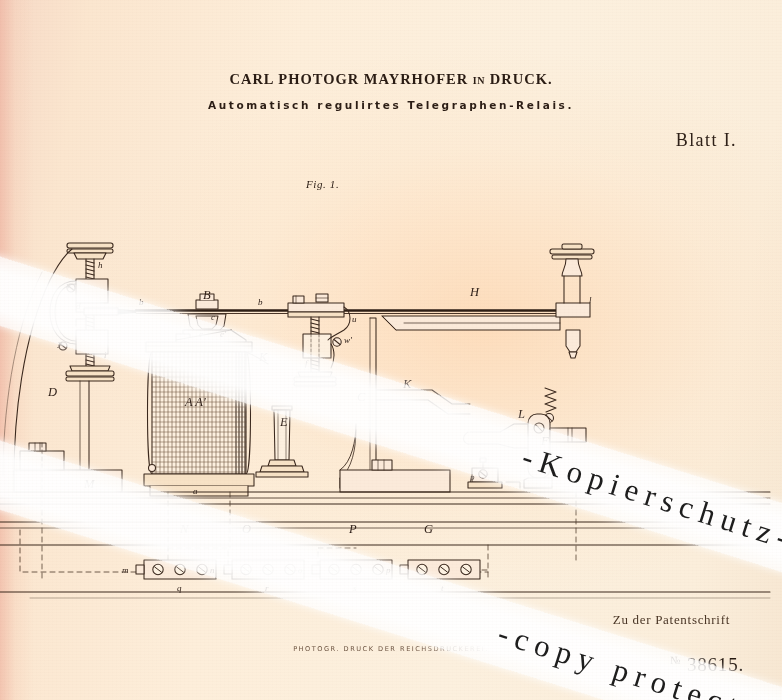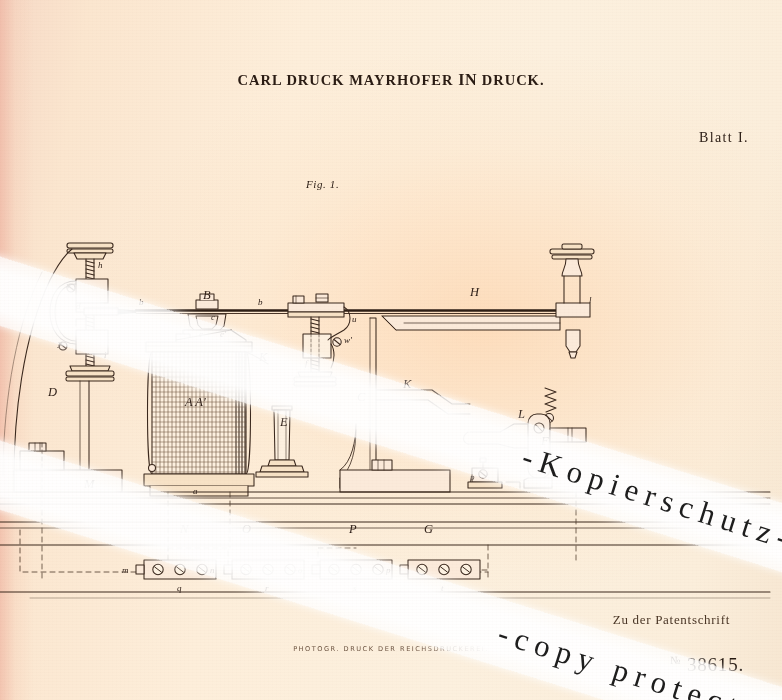"CARL DRUCK MAYRHOFER" span { text: DRUCK -> PHOTOGR }
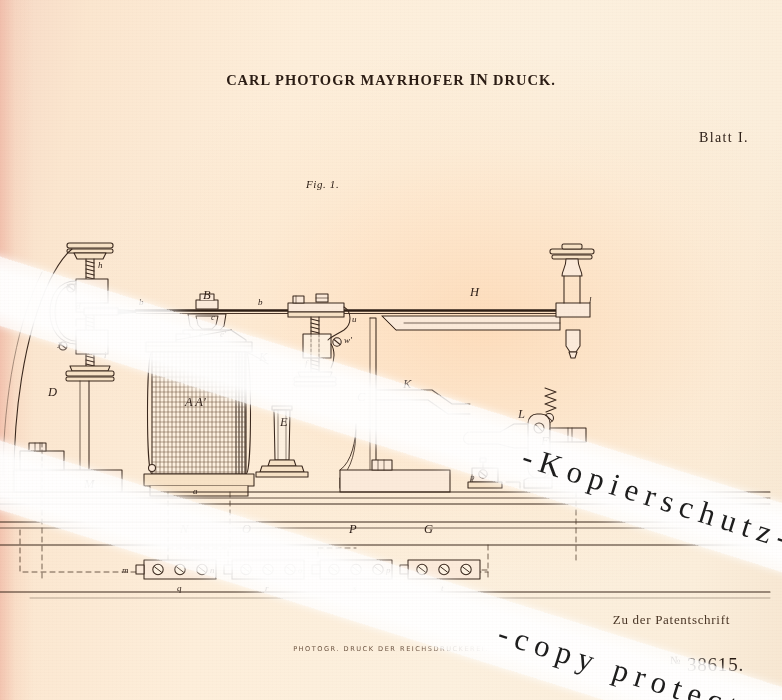"IN" #title .small { font-size: 16px -> 10px }
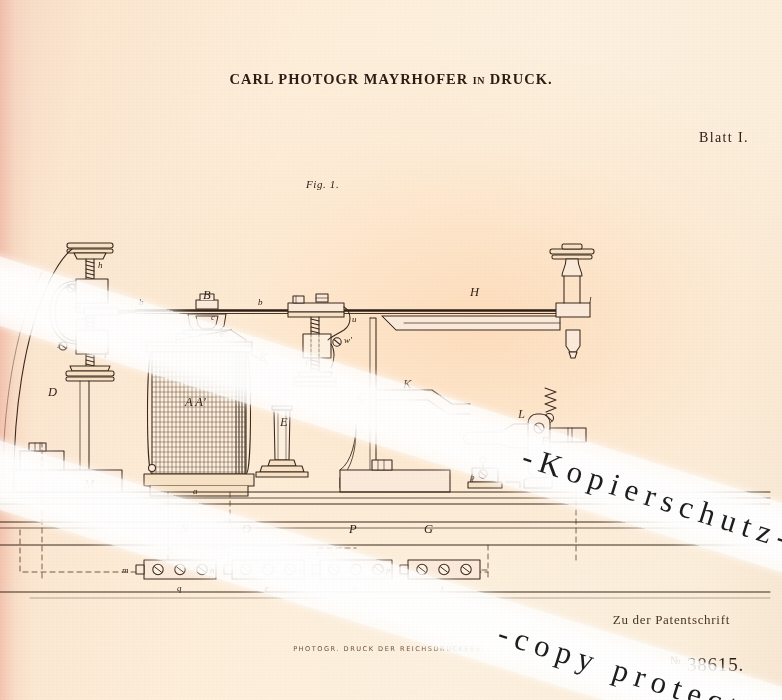"Automatisch regulirtes" div.t { html: none -> <div>Automatisch regulirtes Telegraphen-Relais.</div> }
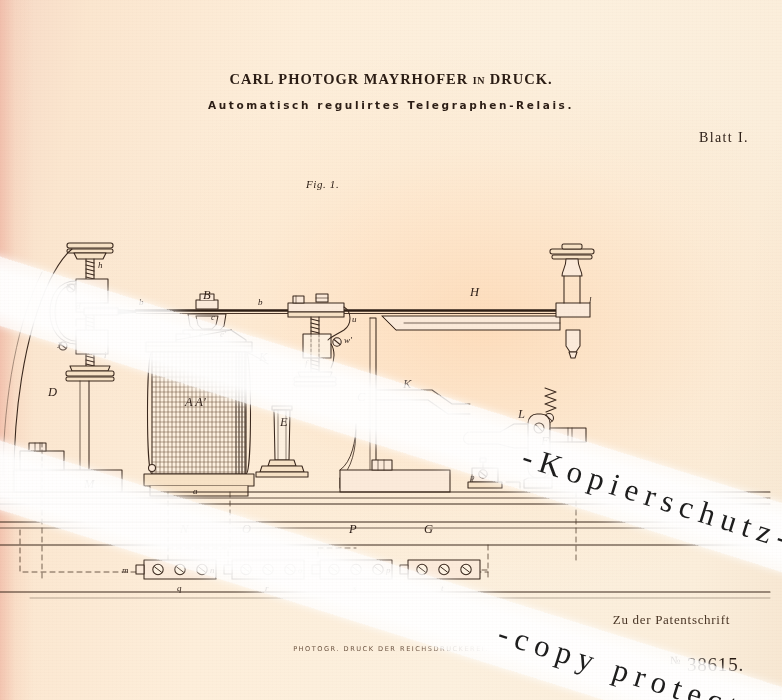"Blatt I." #blatt { font-size: 14px -> 18px; right: 33px -> 45px }
